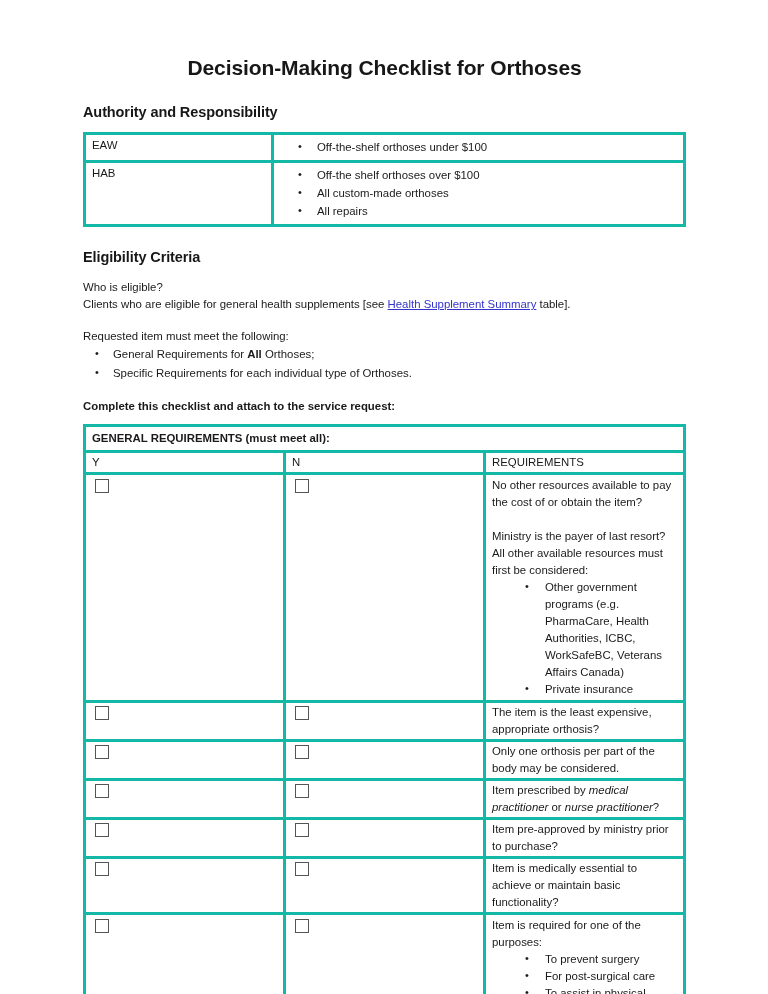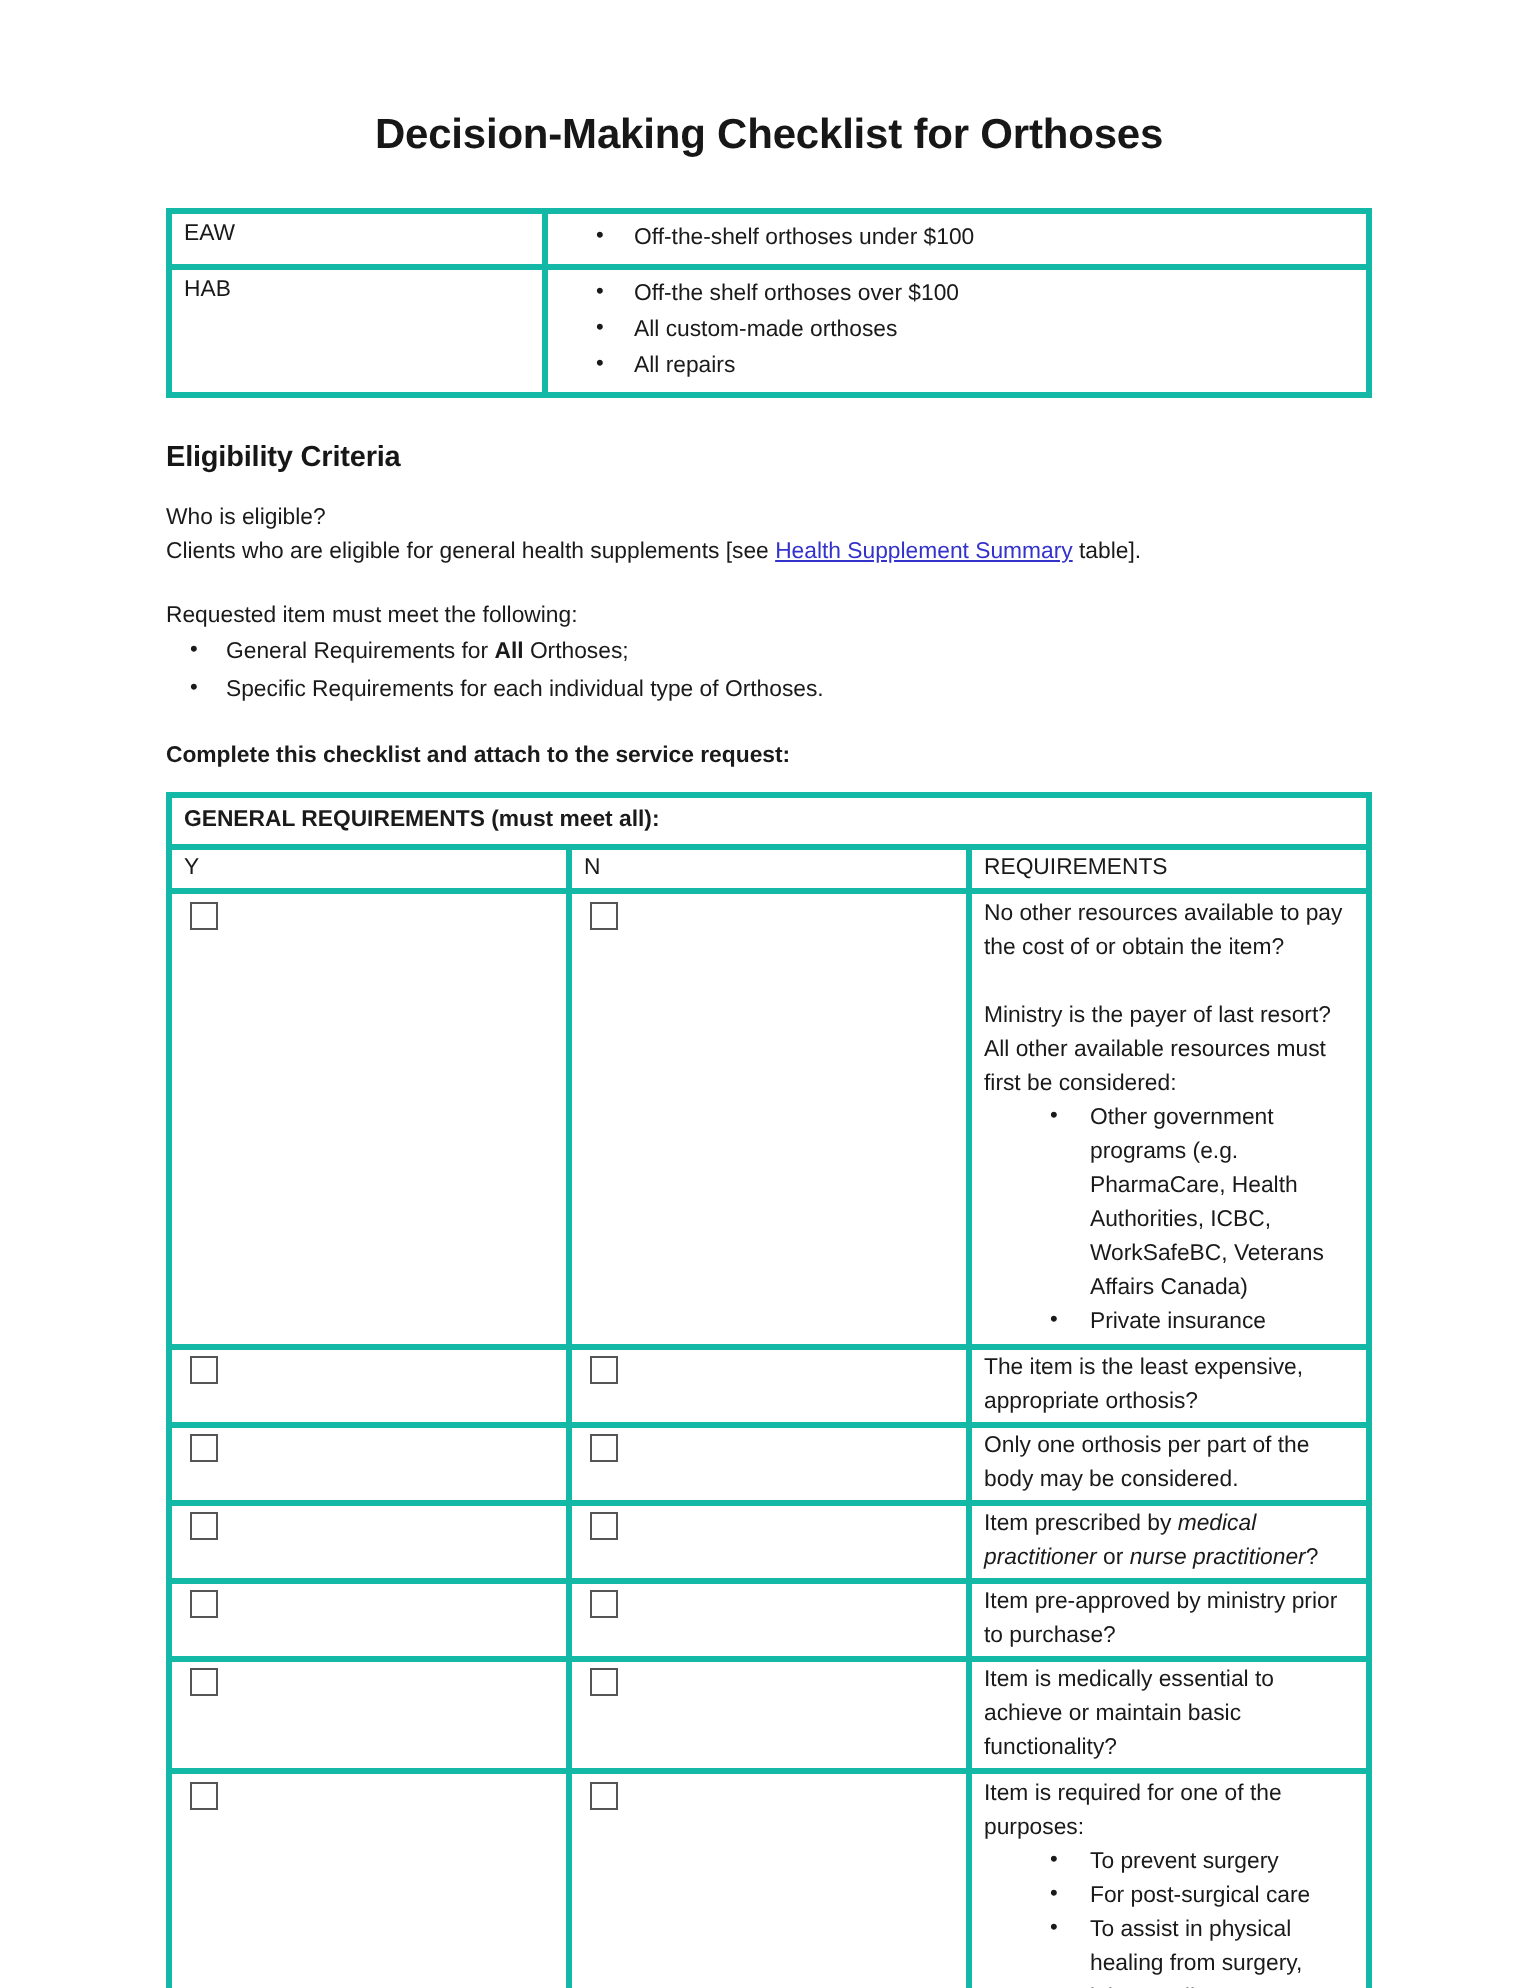"Authority and Responsibility" h2.section-heading { html: none -> <h2>Authority and Responsibility</h2> }
